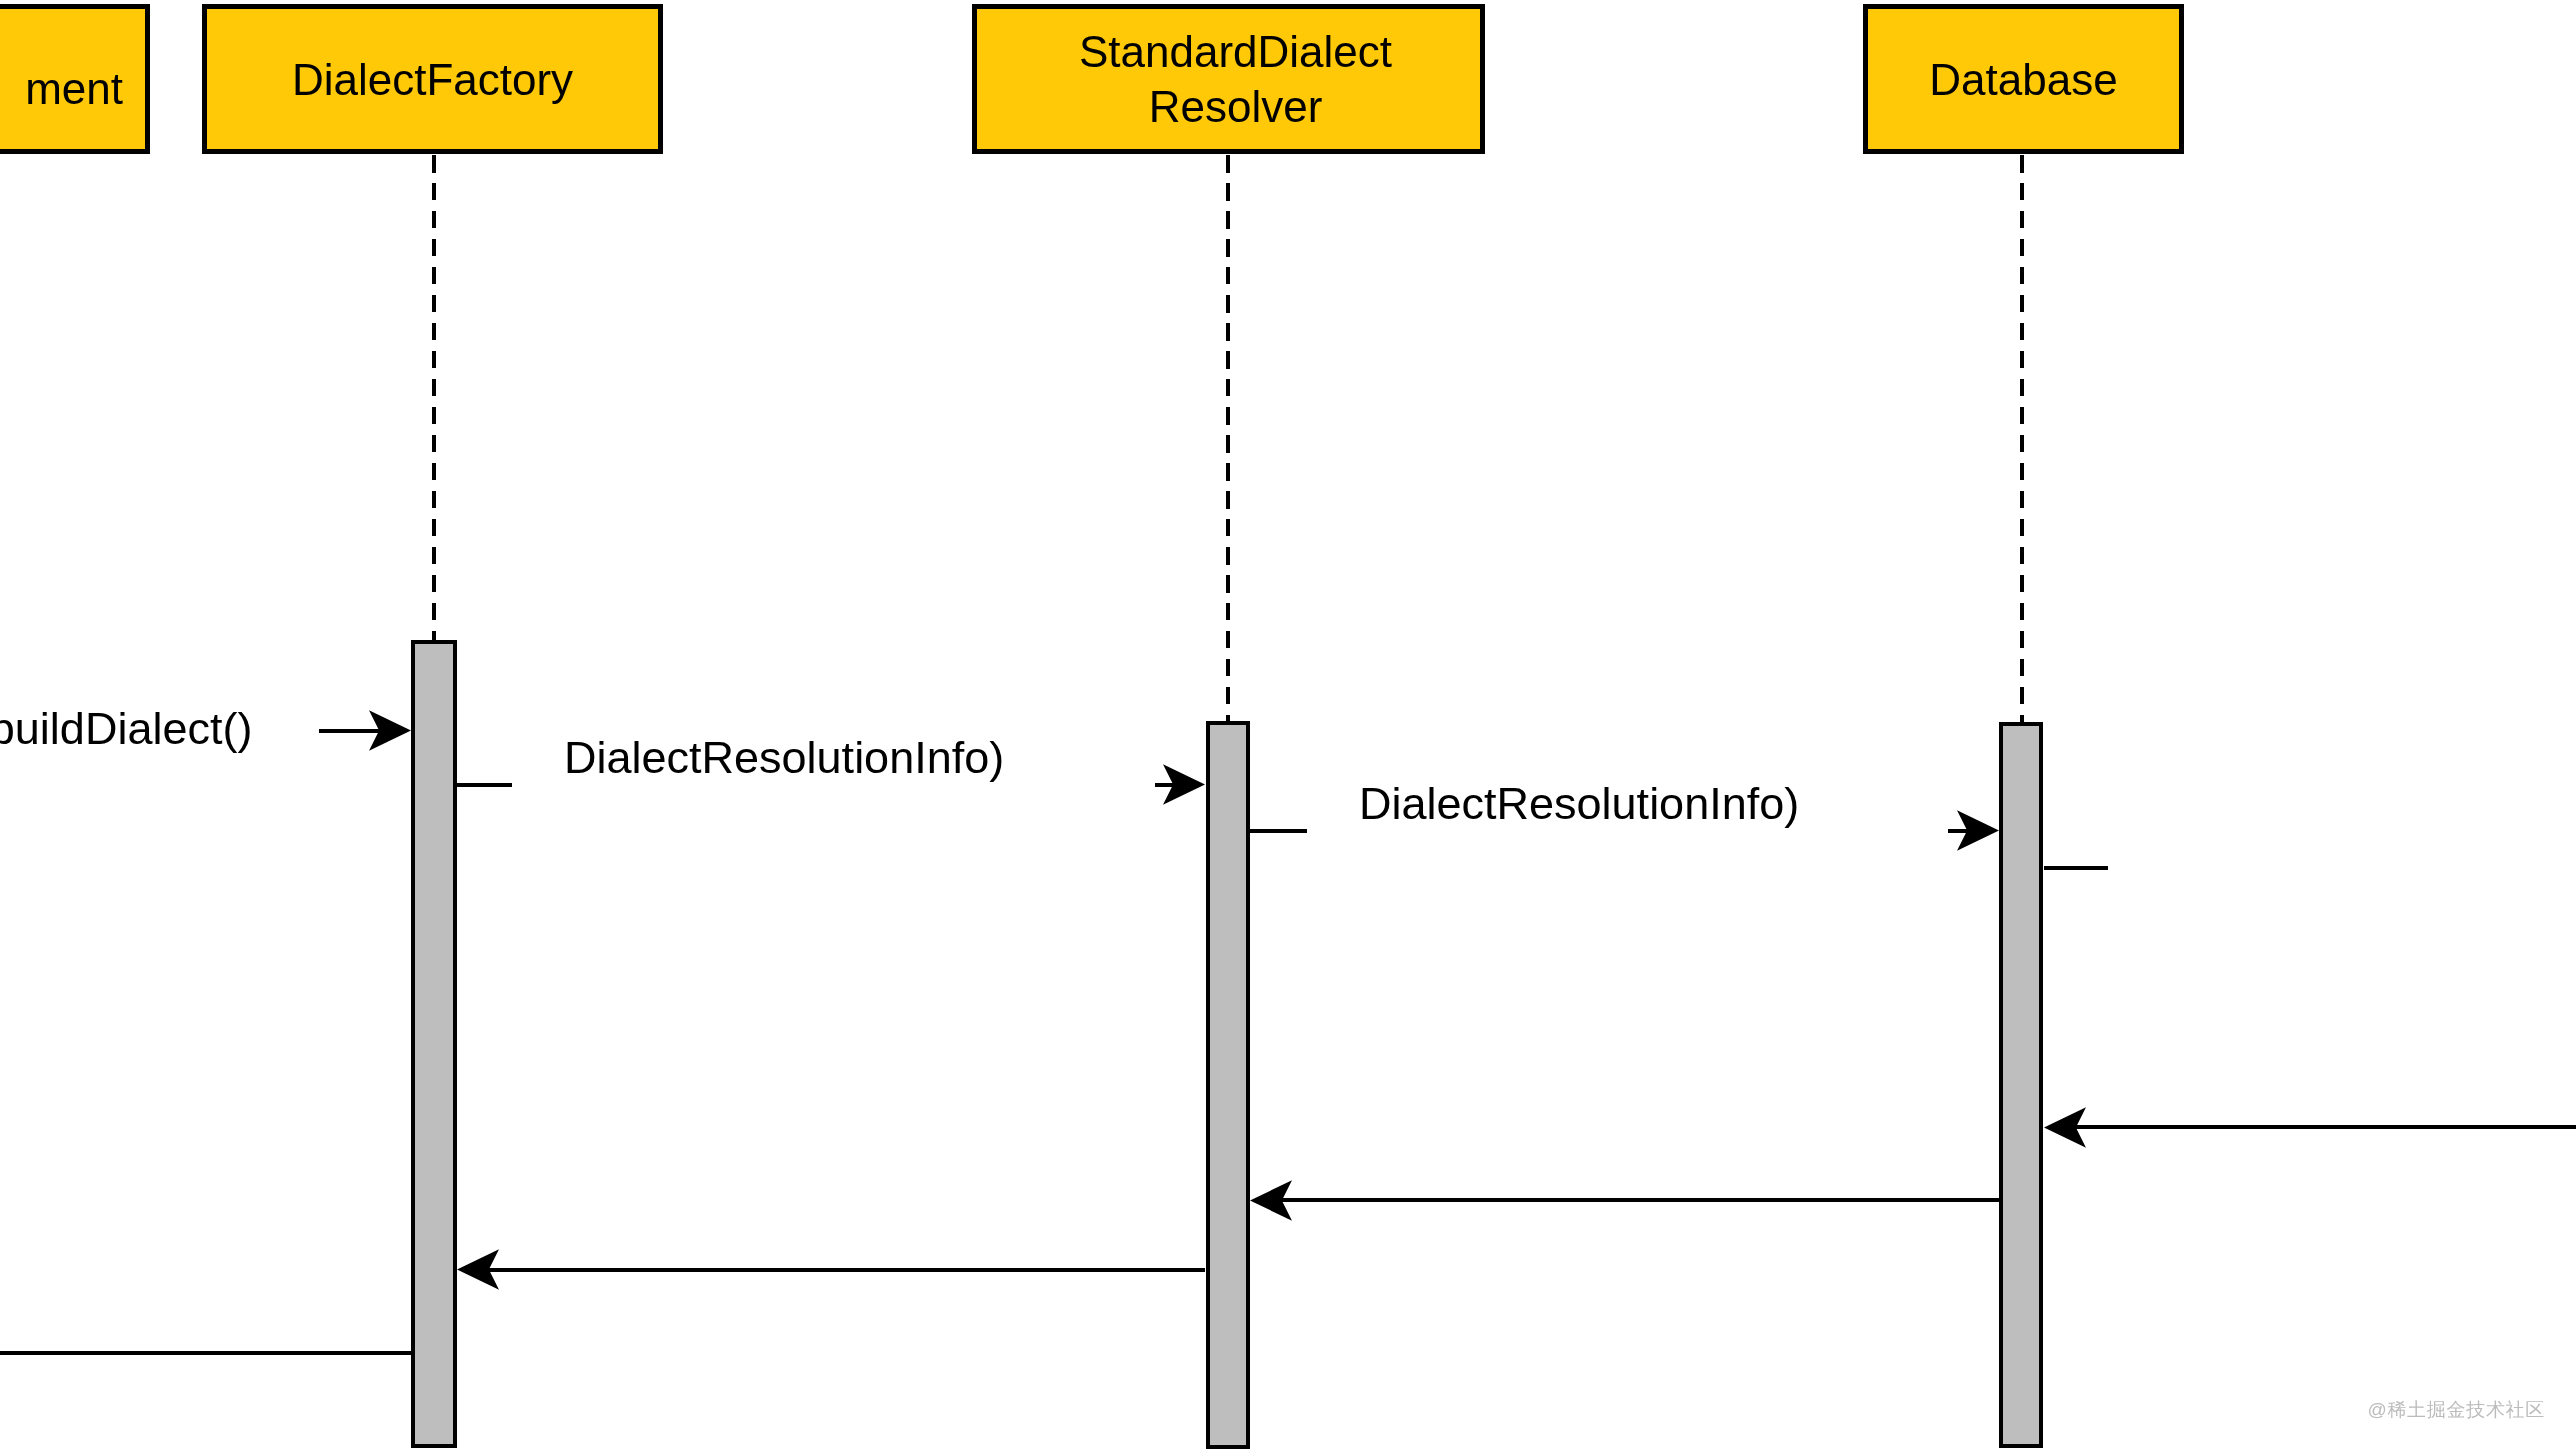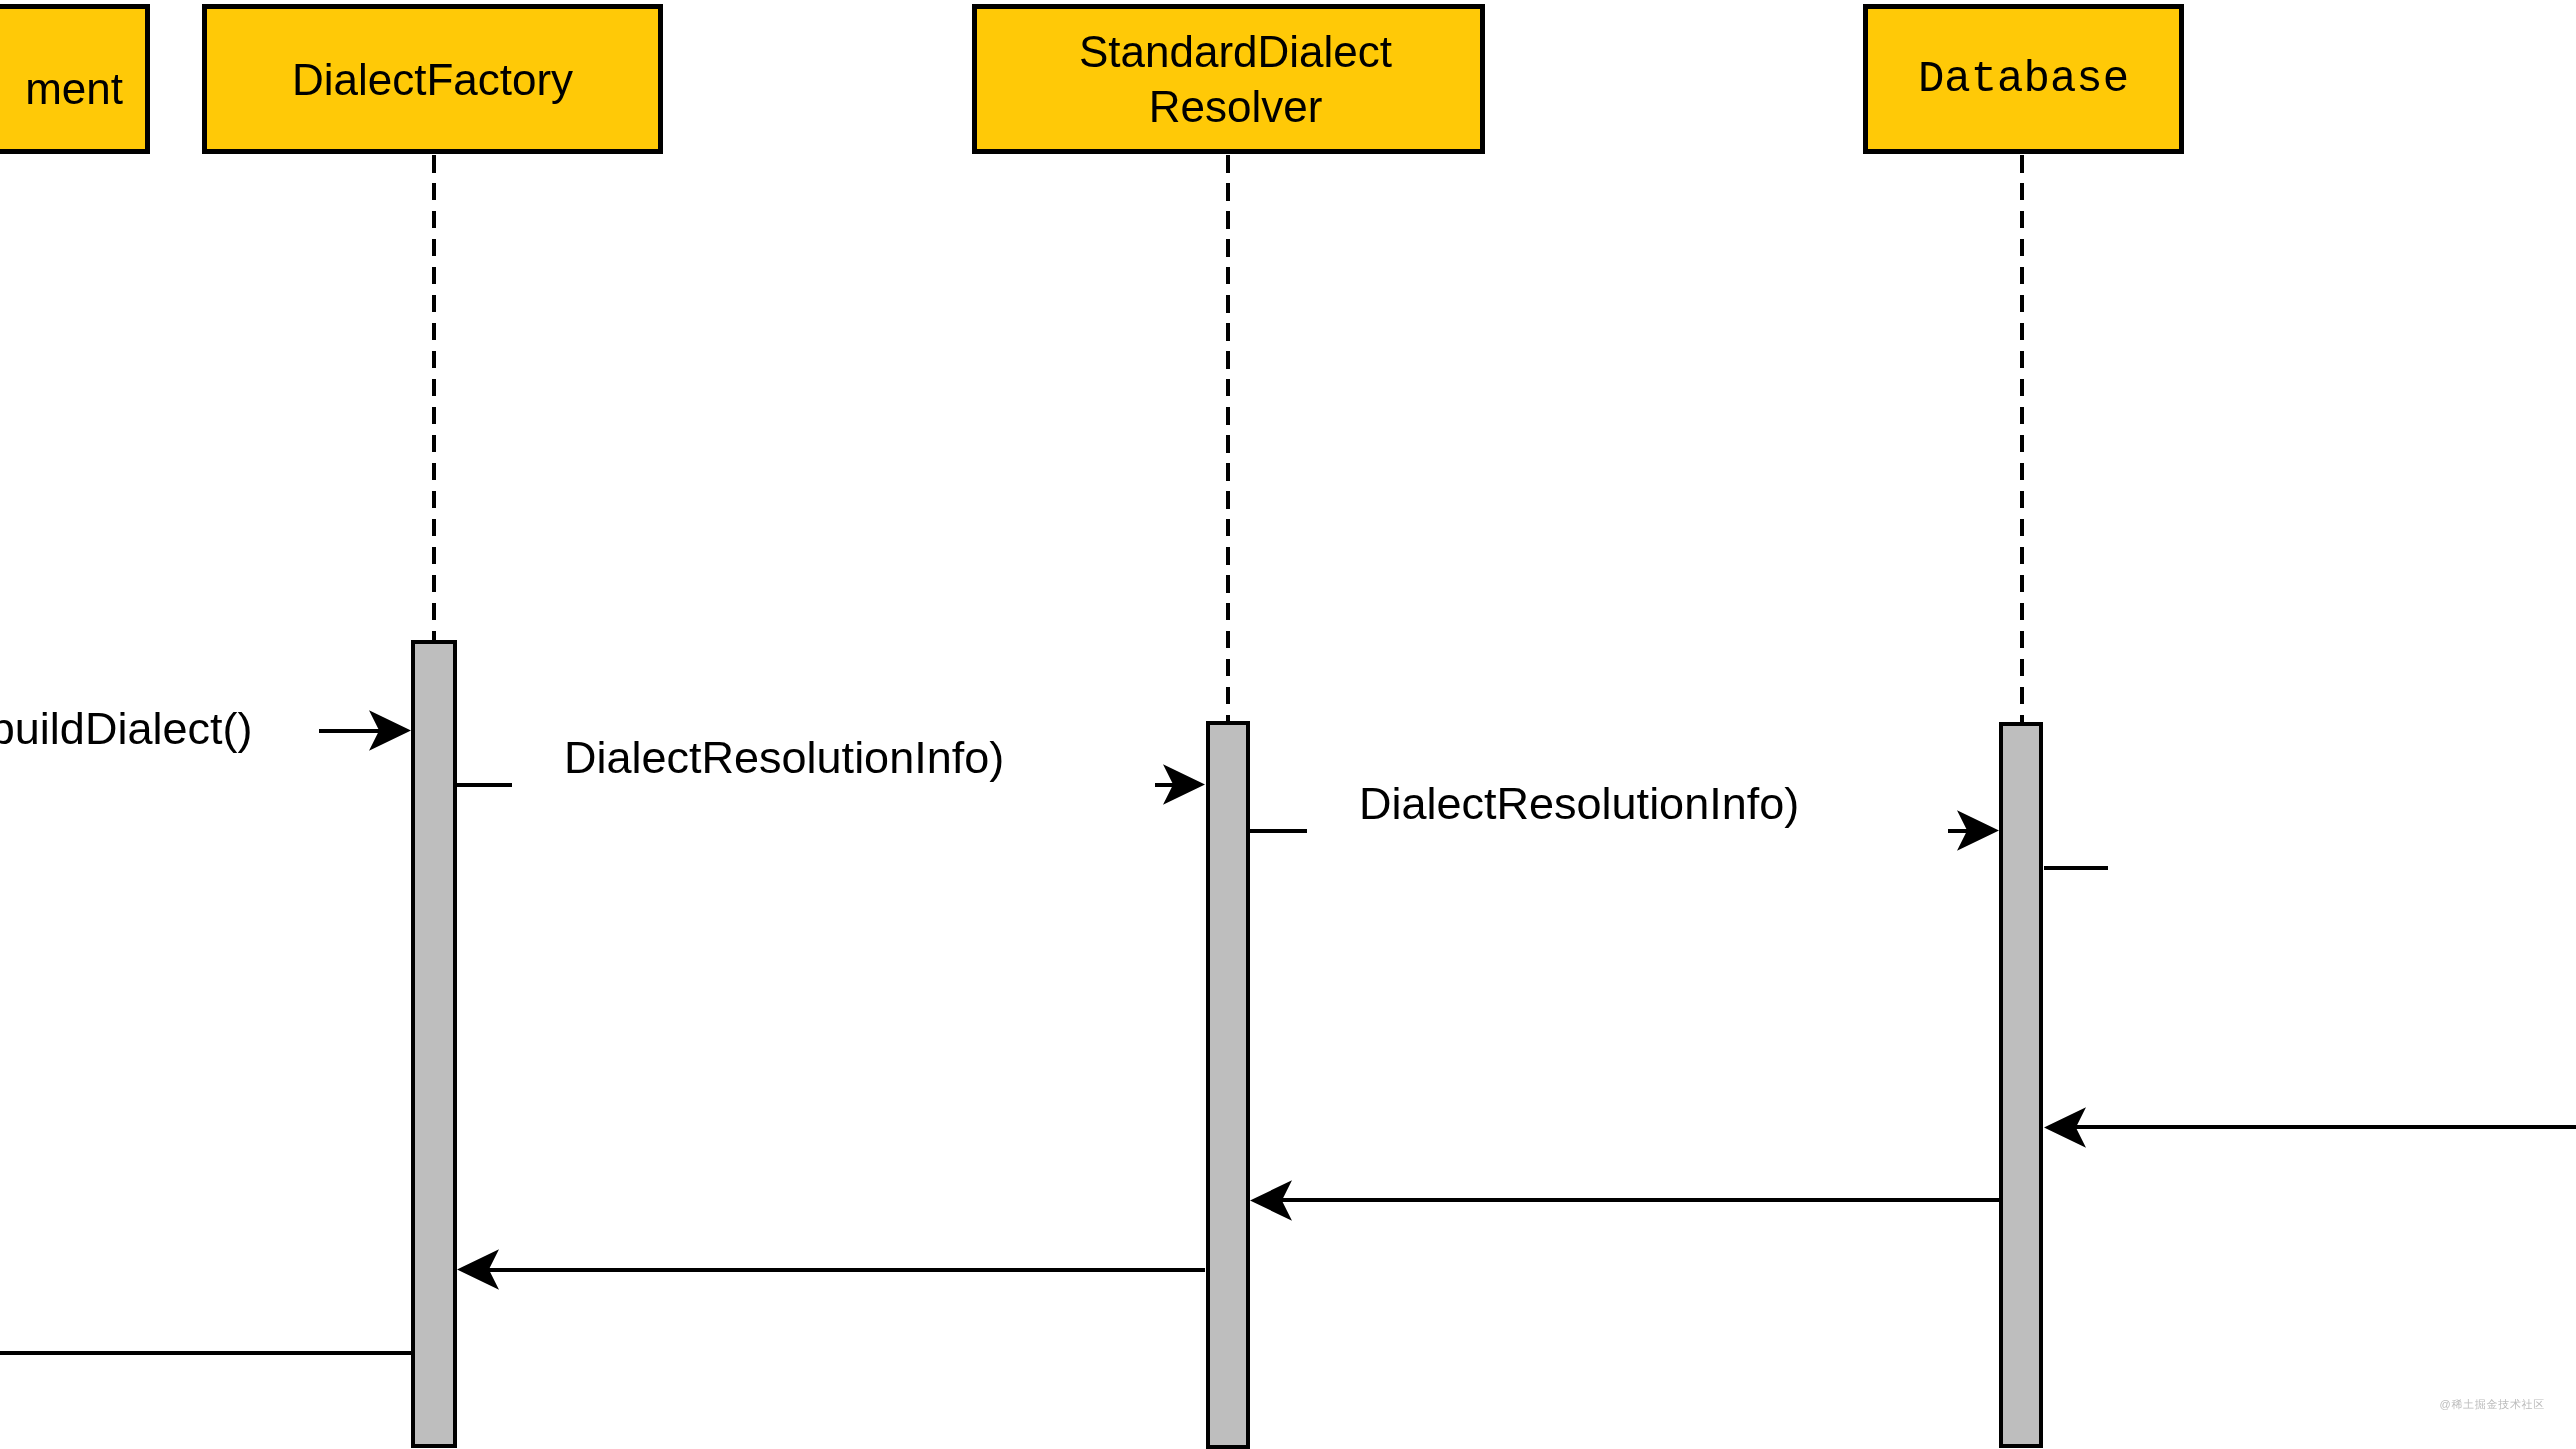"Database" div.pbox { font-family: Liberation Mono, monospace -> none }
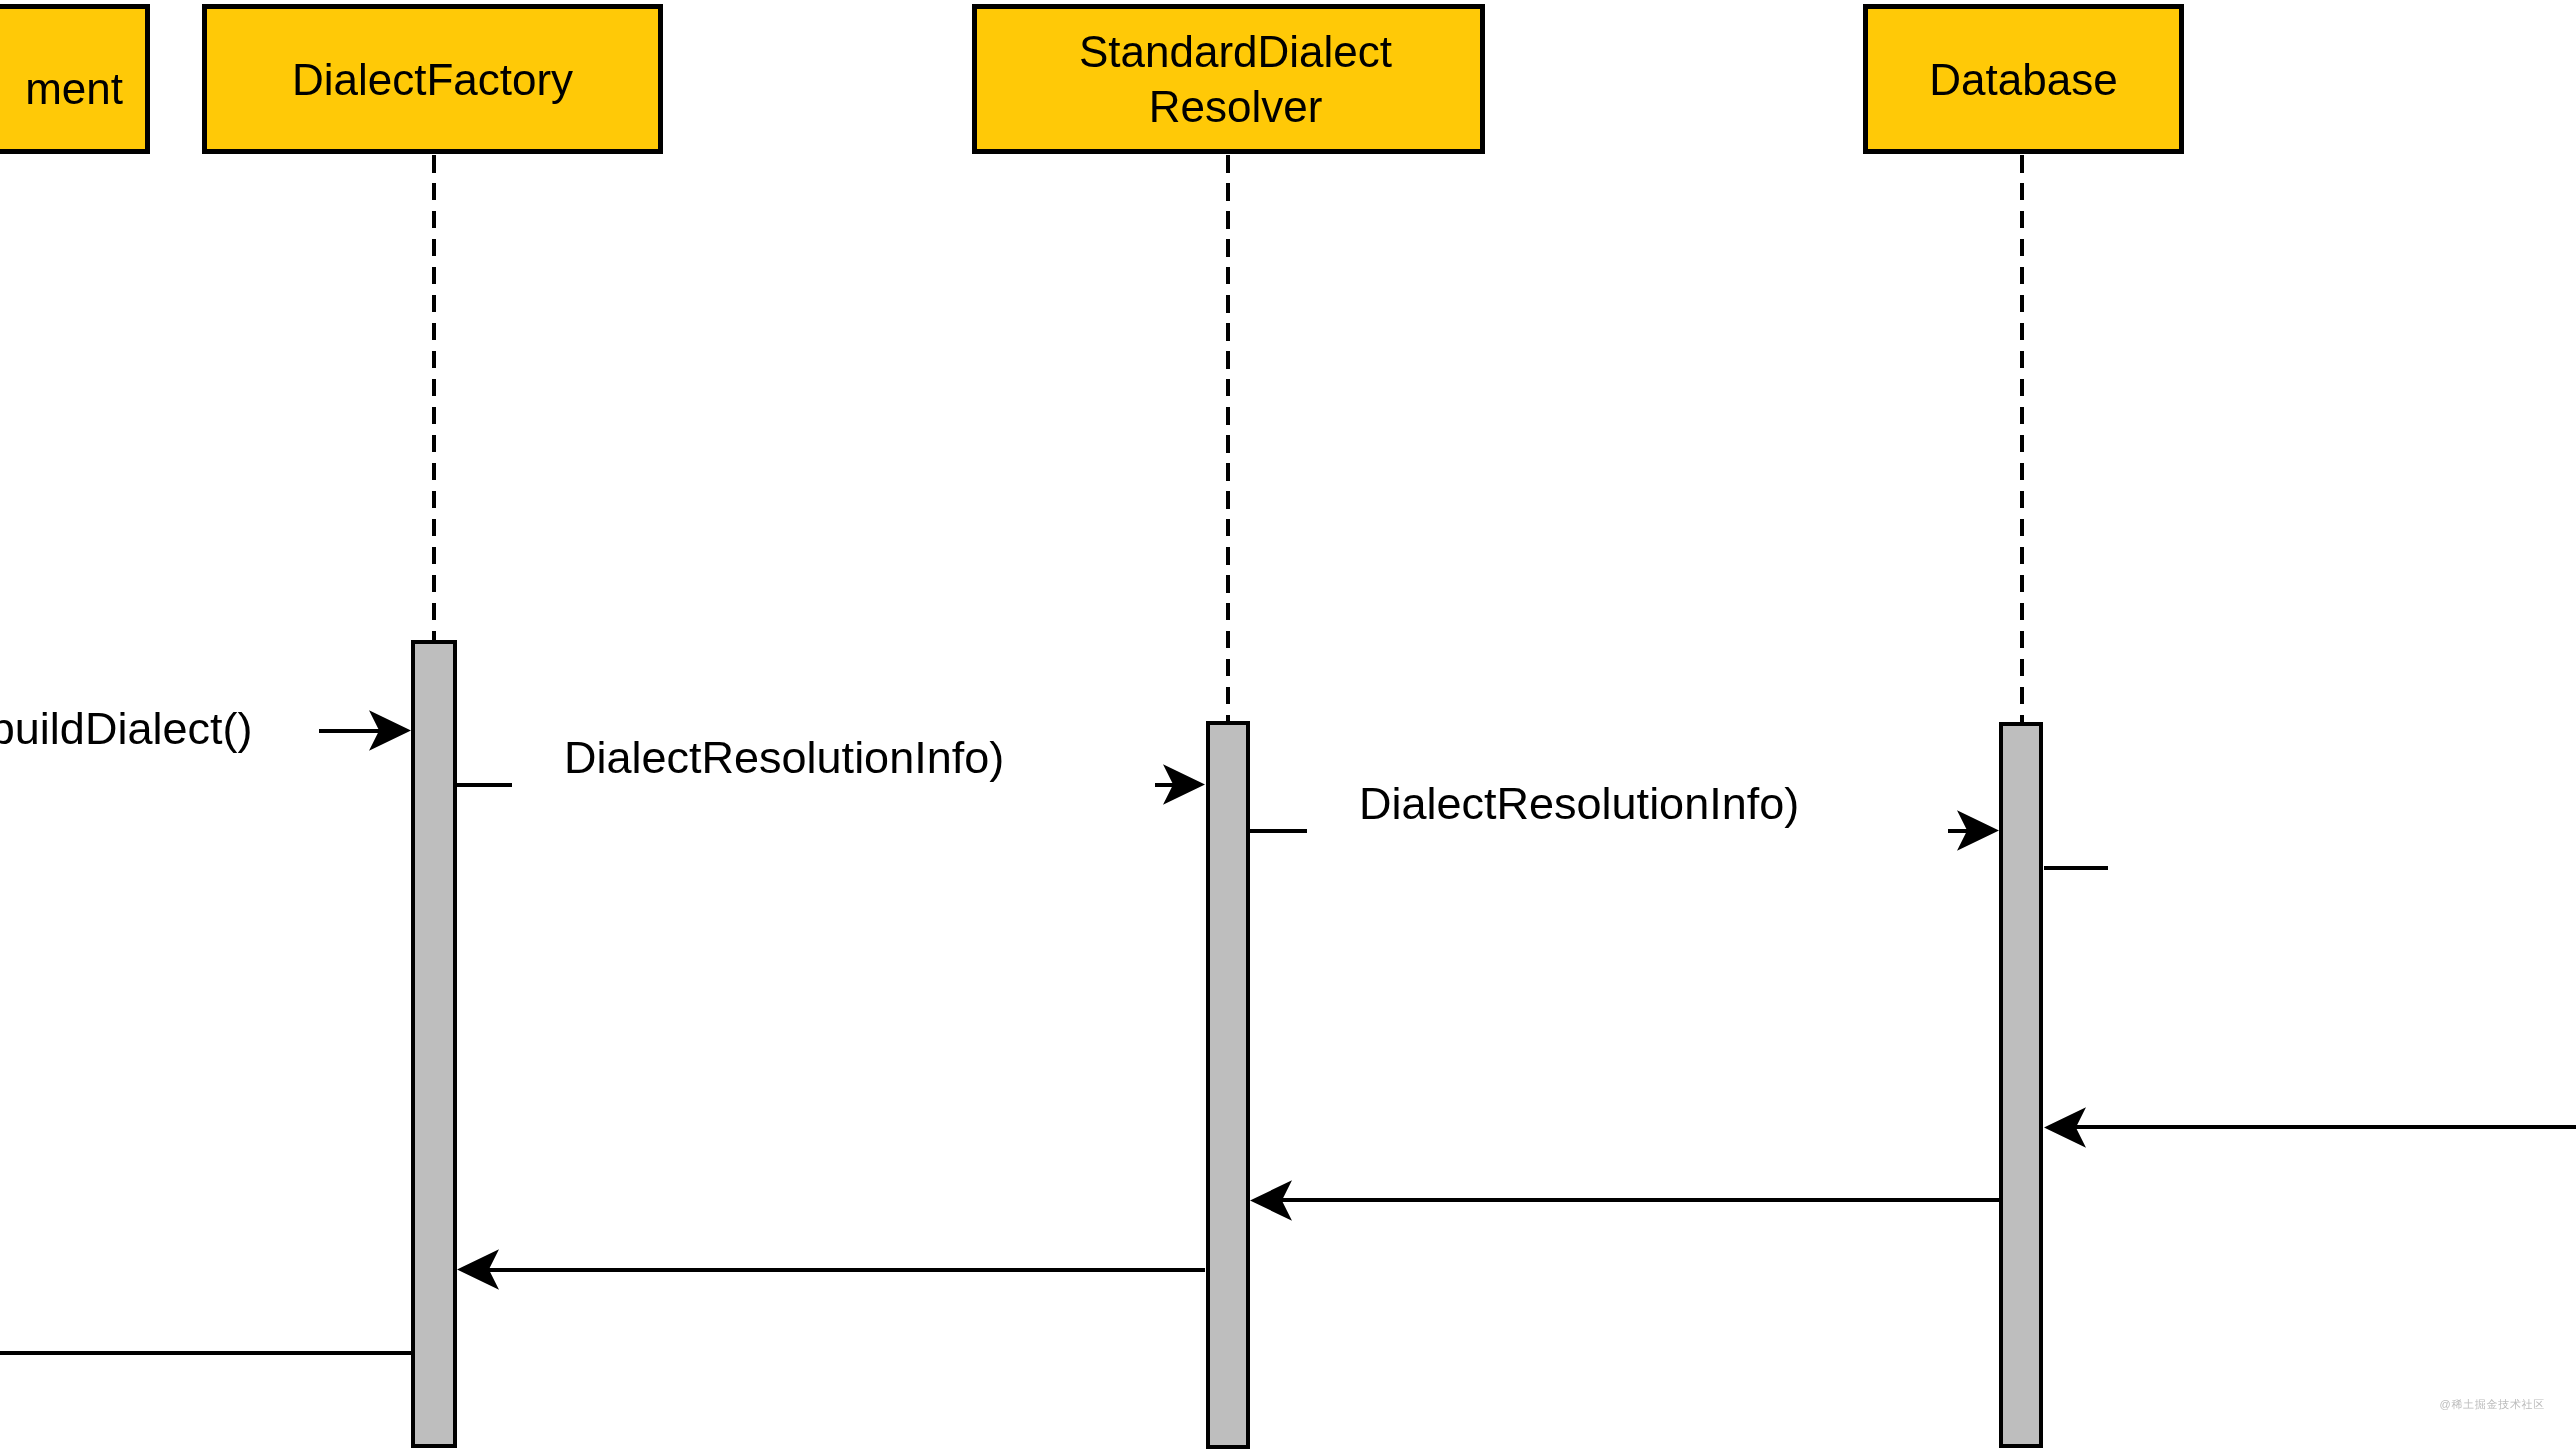"@稀土掘金技术社区" .watermark { font-size: 11px -> 19px }
